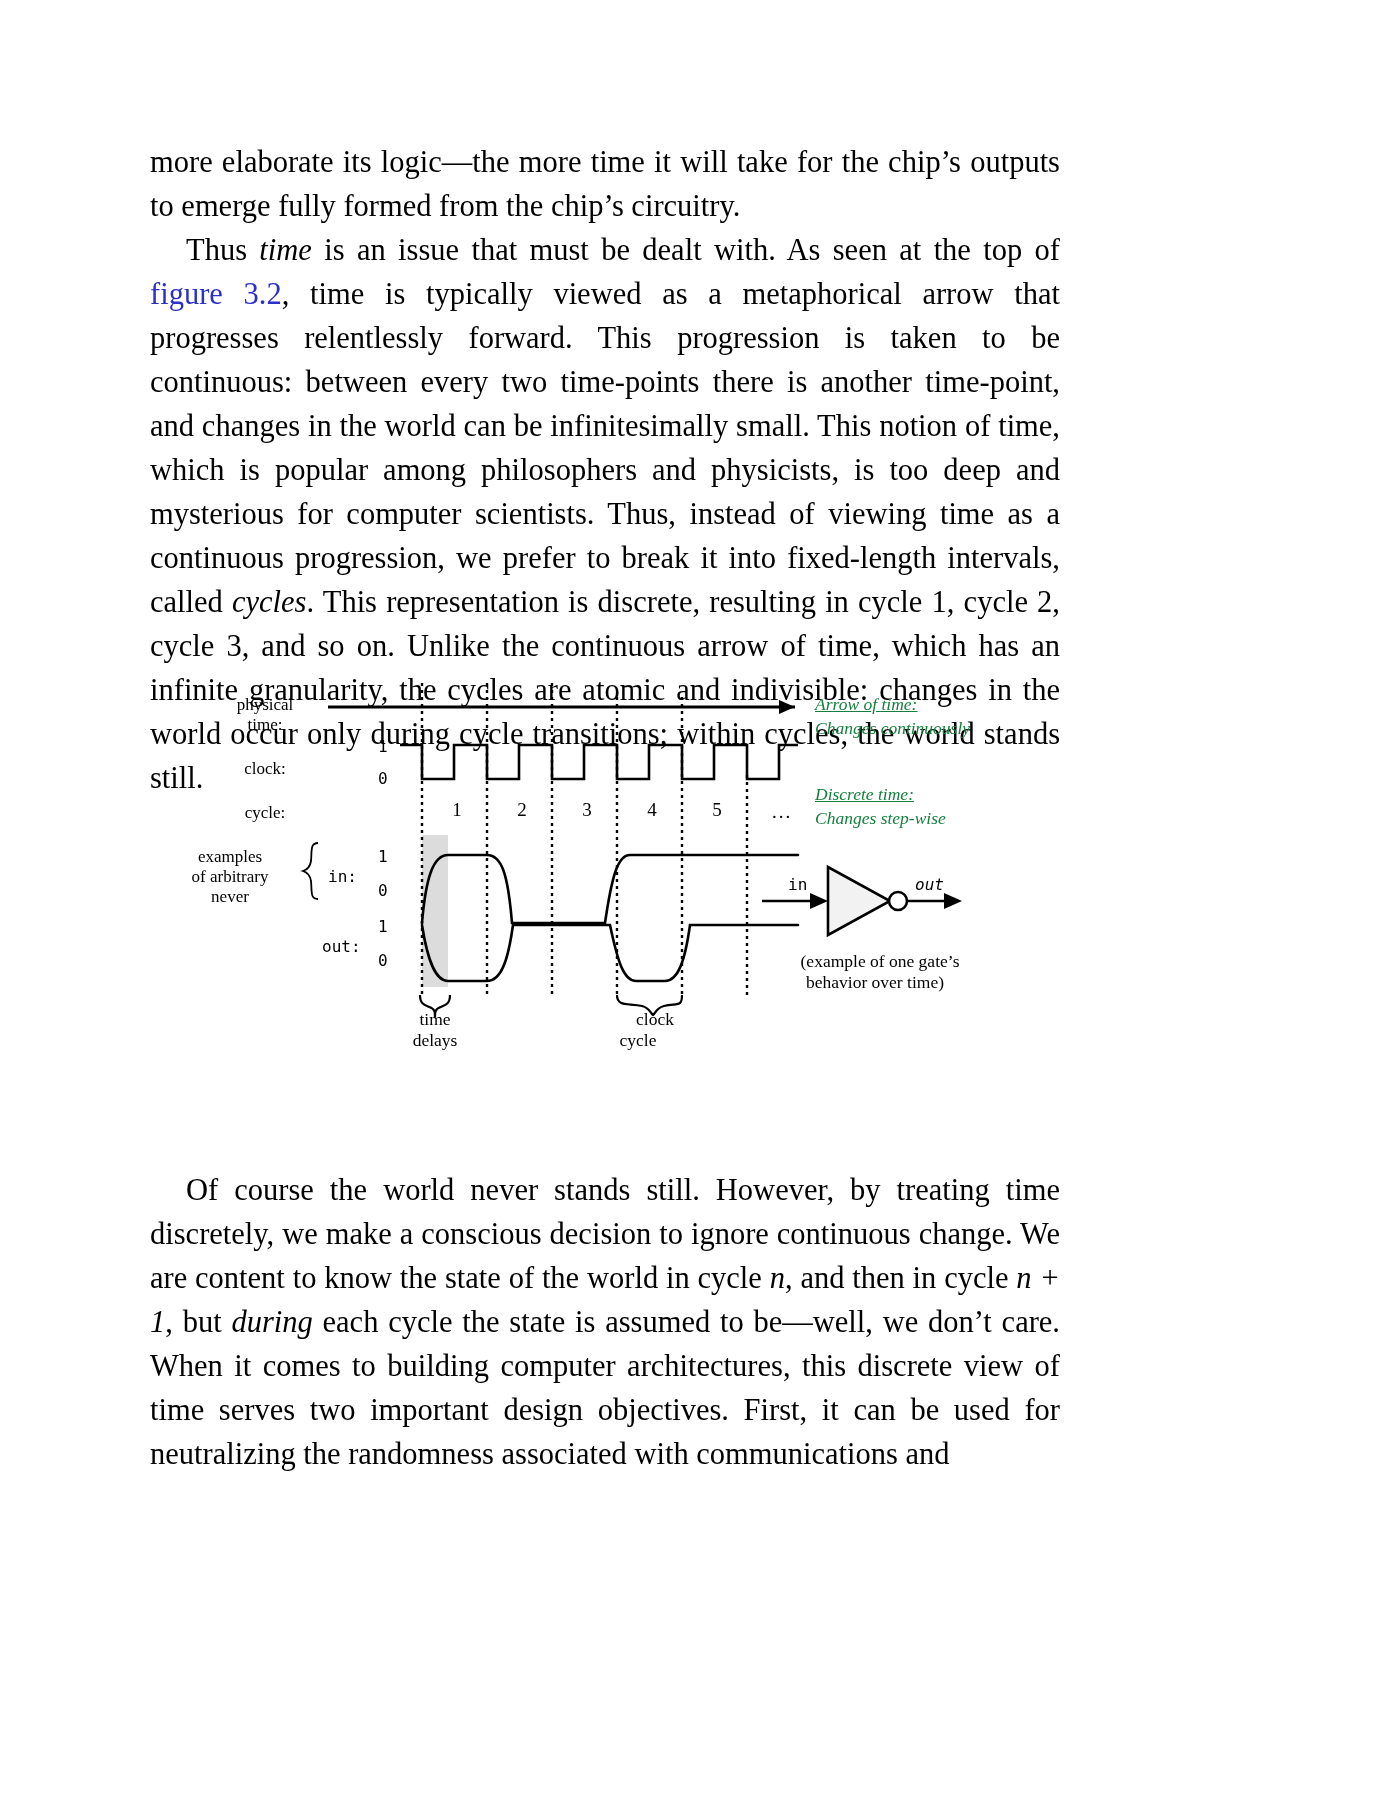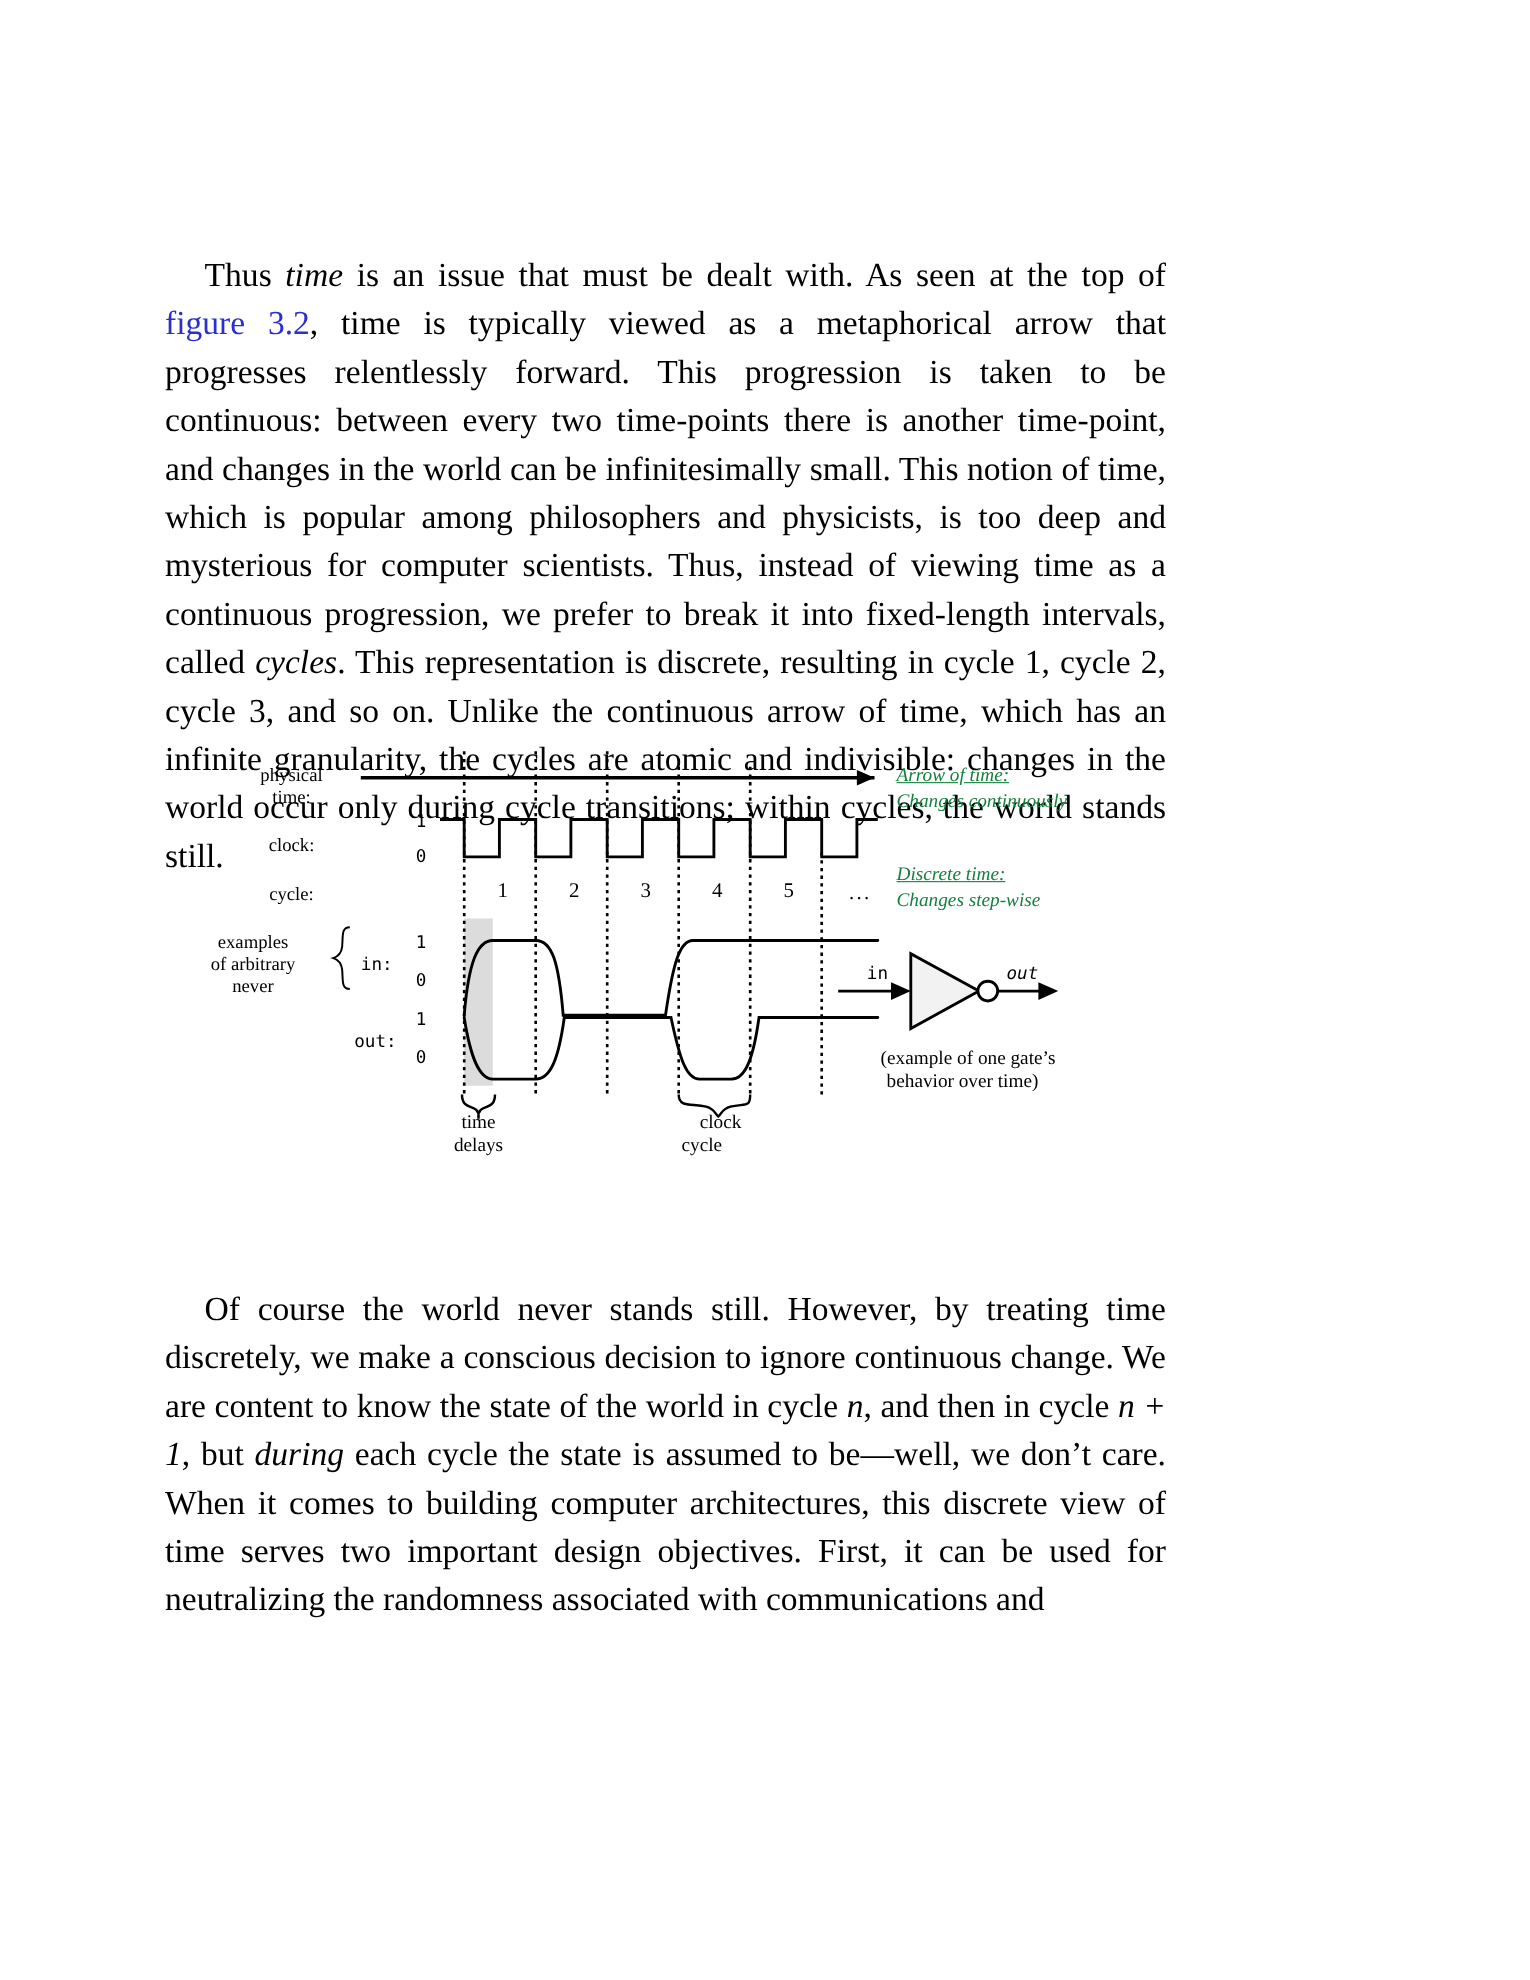"more elaborate its logic—the more" div.textcol { html: none -> <div> <p> <span>more elaborate its logic—the more time it will take for the chip’s outputs to emerge fully formed from the chip’s circuitry.</span> </p> </div> }
